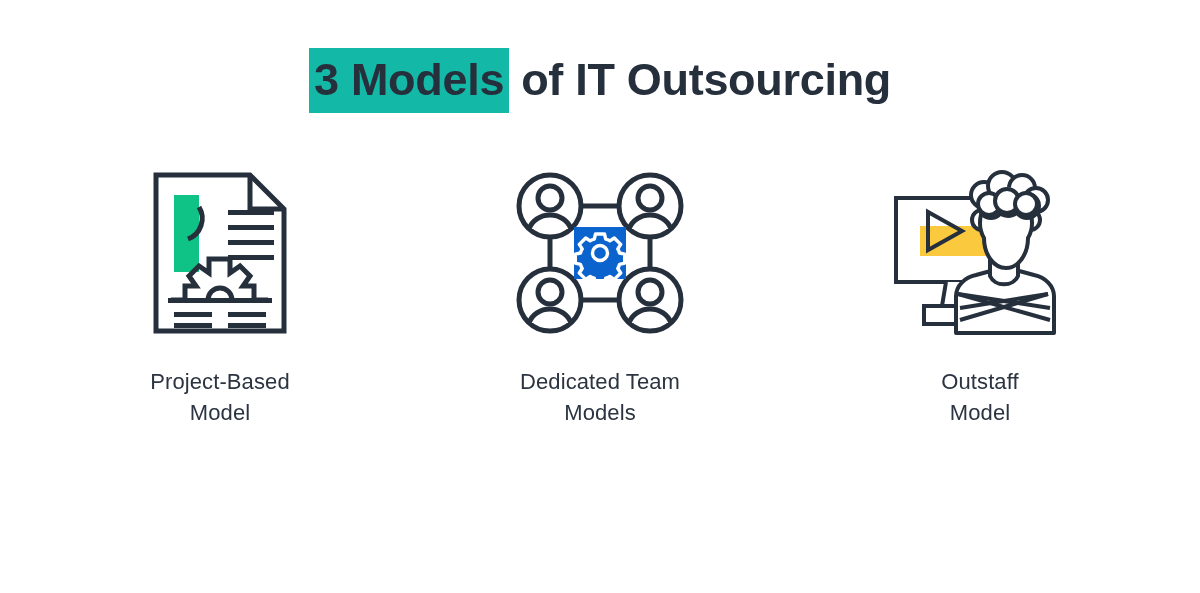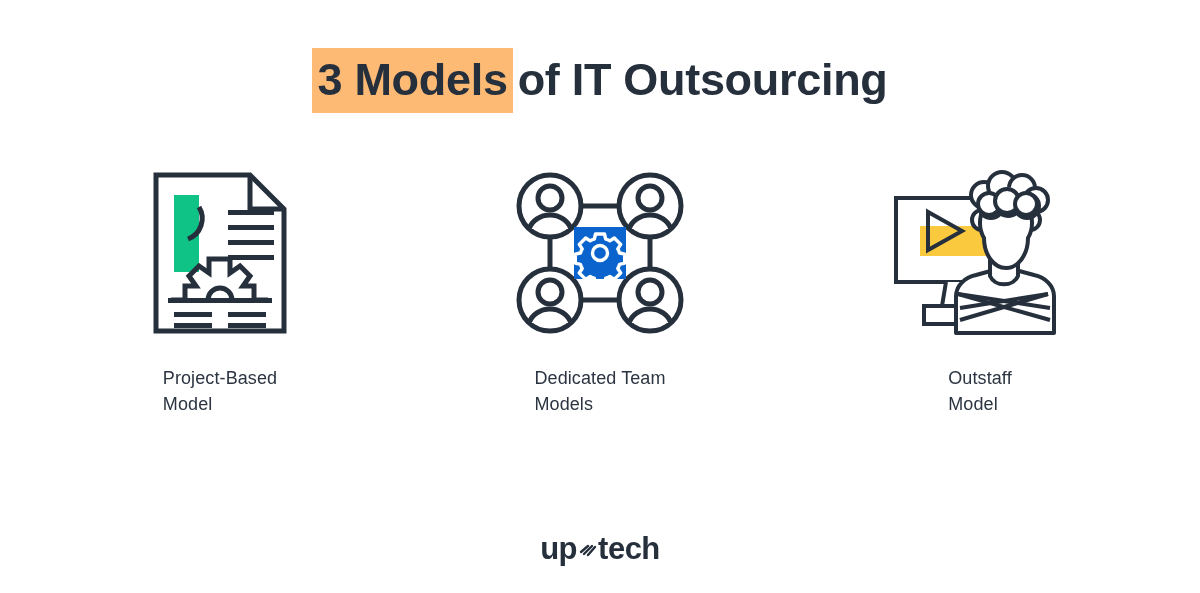"3 Models" .title .hl { background: #fdba74 -> #14b8a6 }
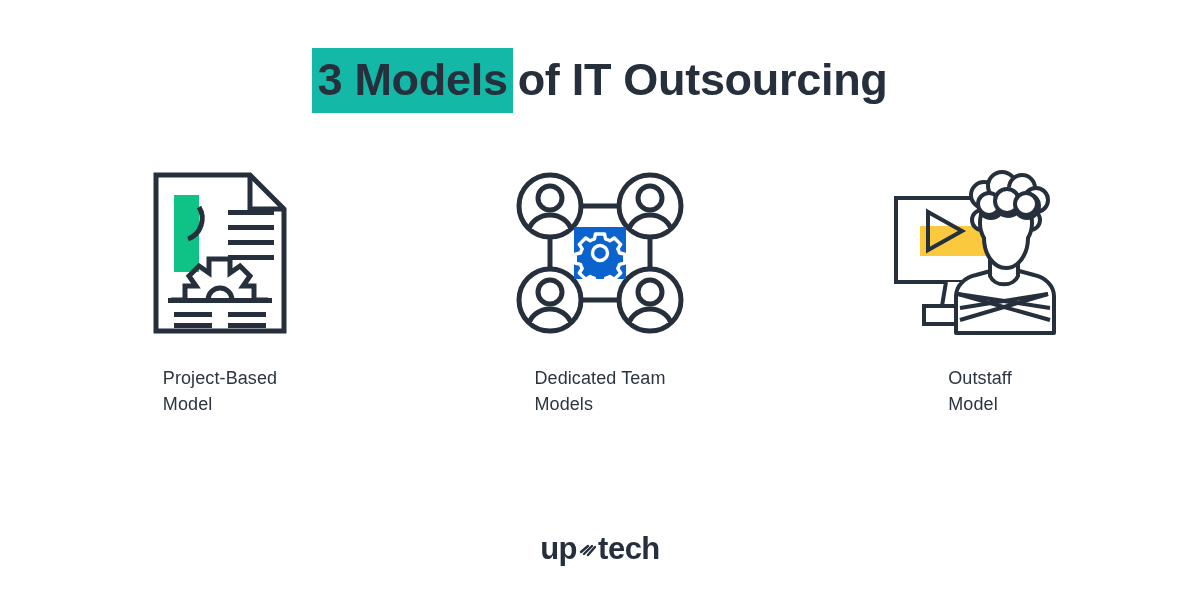"of IT Outsourcing" .title .rest { padding-left: 5px -> 12px }
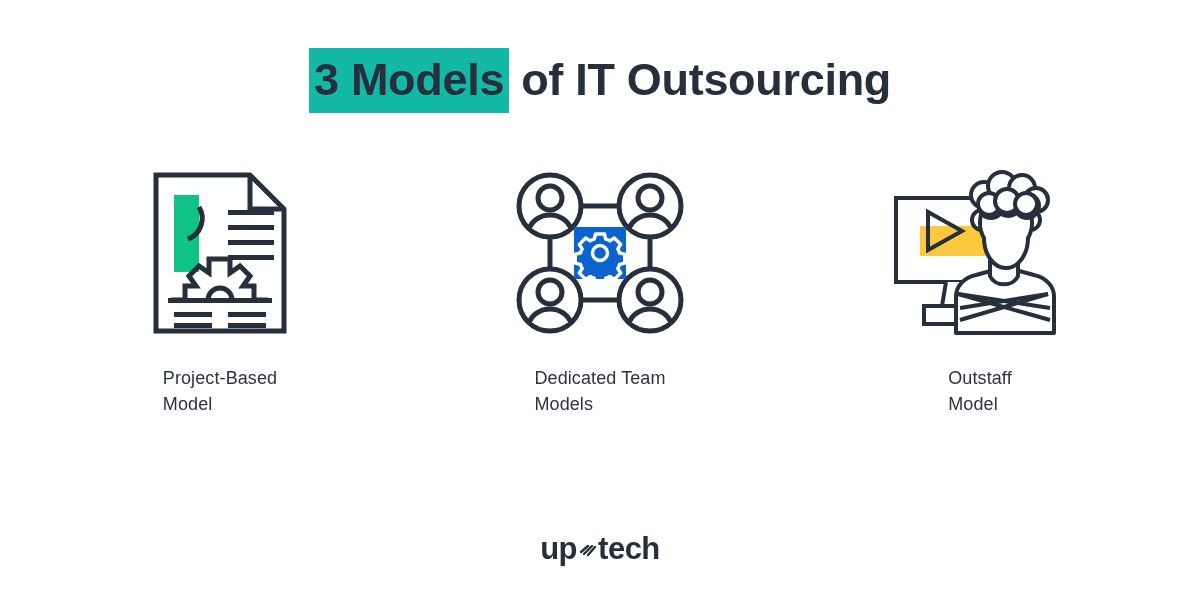"Project-Based" .card-label { font-size: 18px -> 22px; text-align: none -> center }
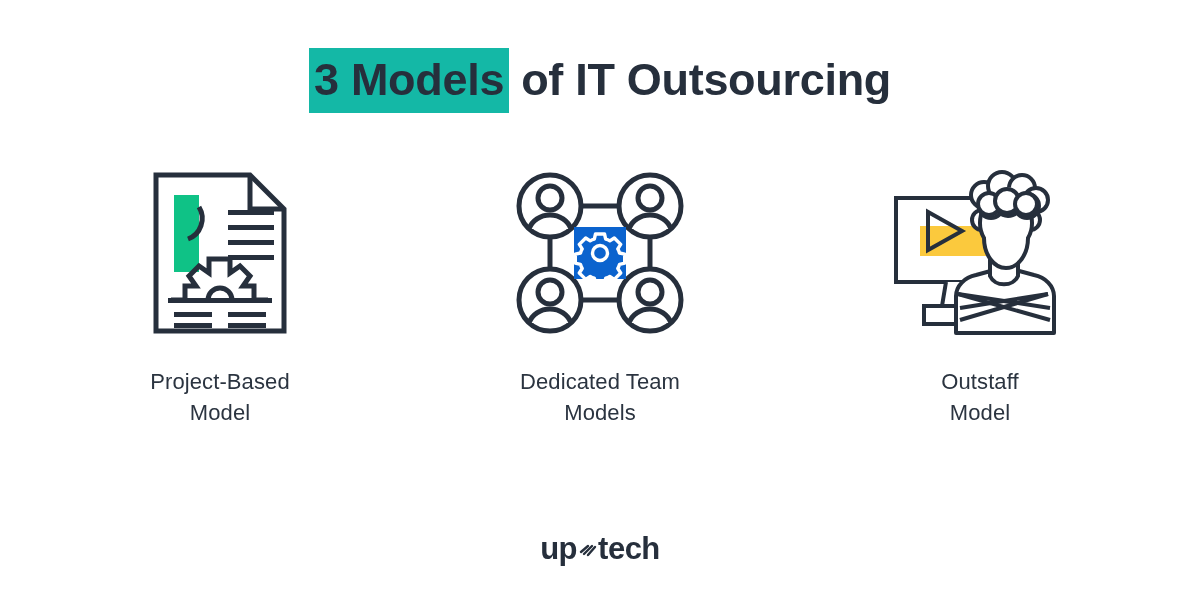"up" div.logo-wrap { html: <div> <div> <span>up</span> <span> <svg> <path></path> <path></path> <path></path> </svg> </span> <span>tech</span> </div> </div> -> none }
